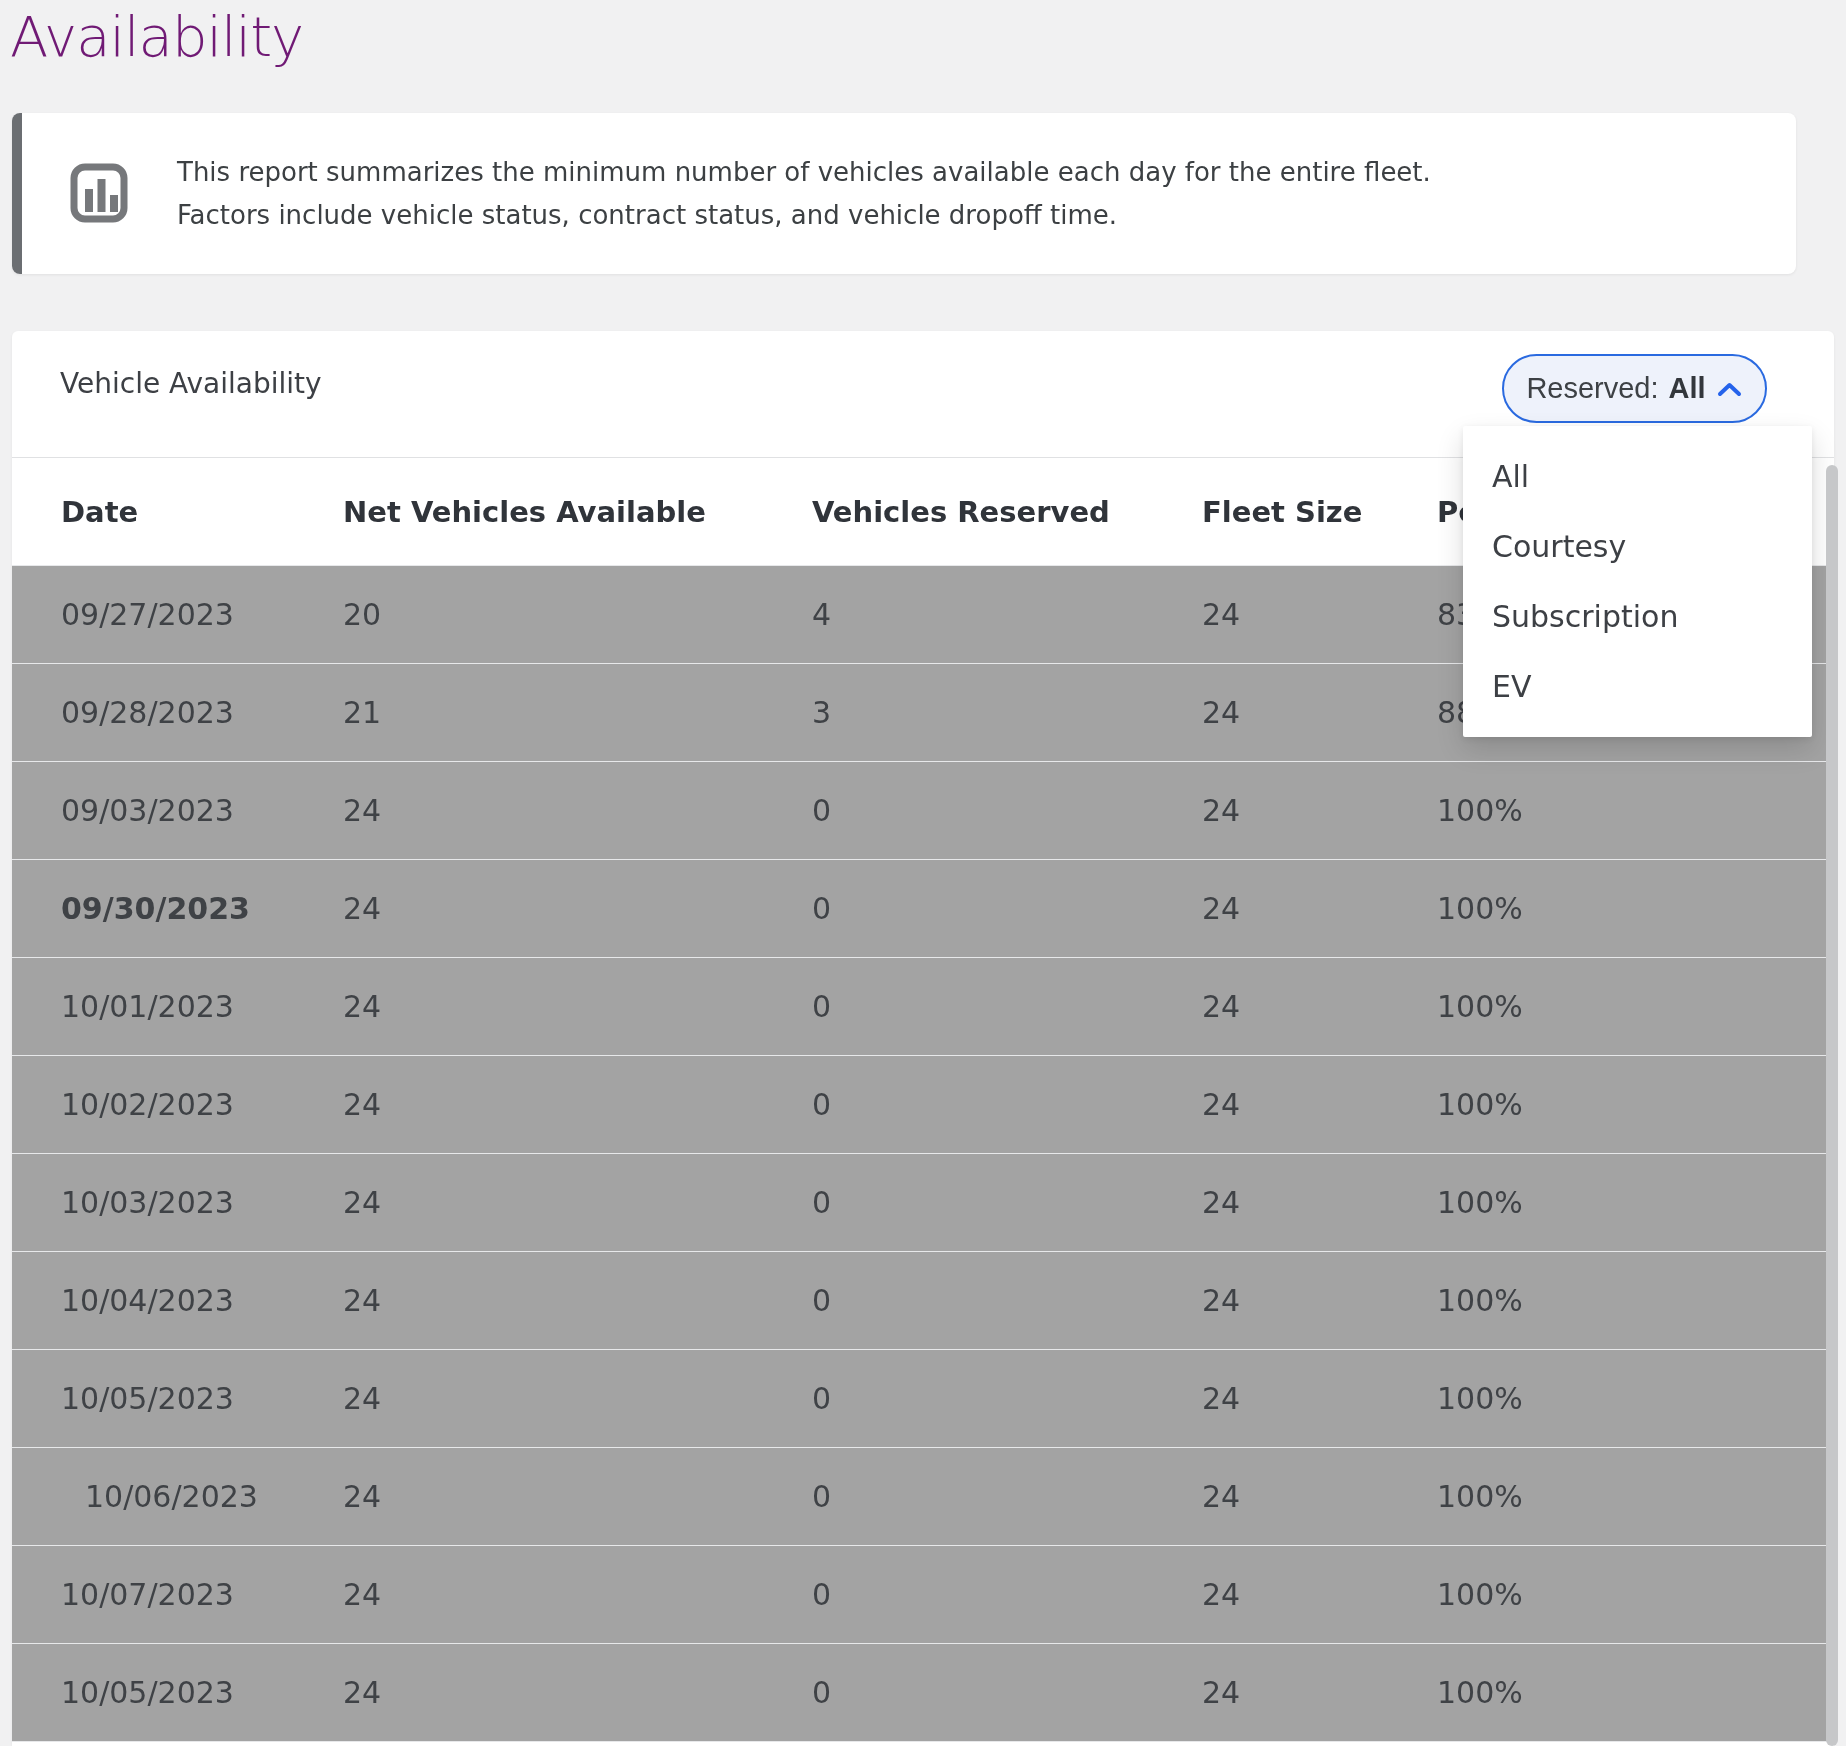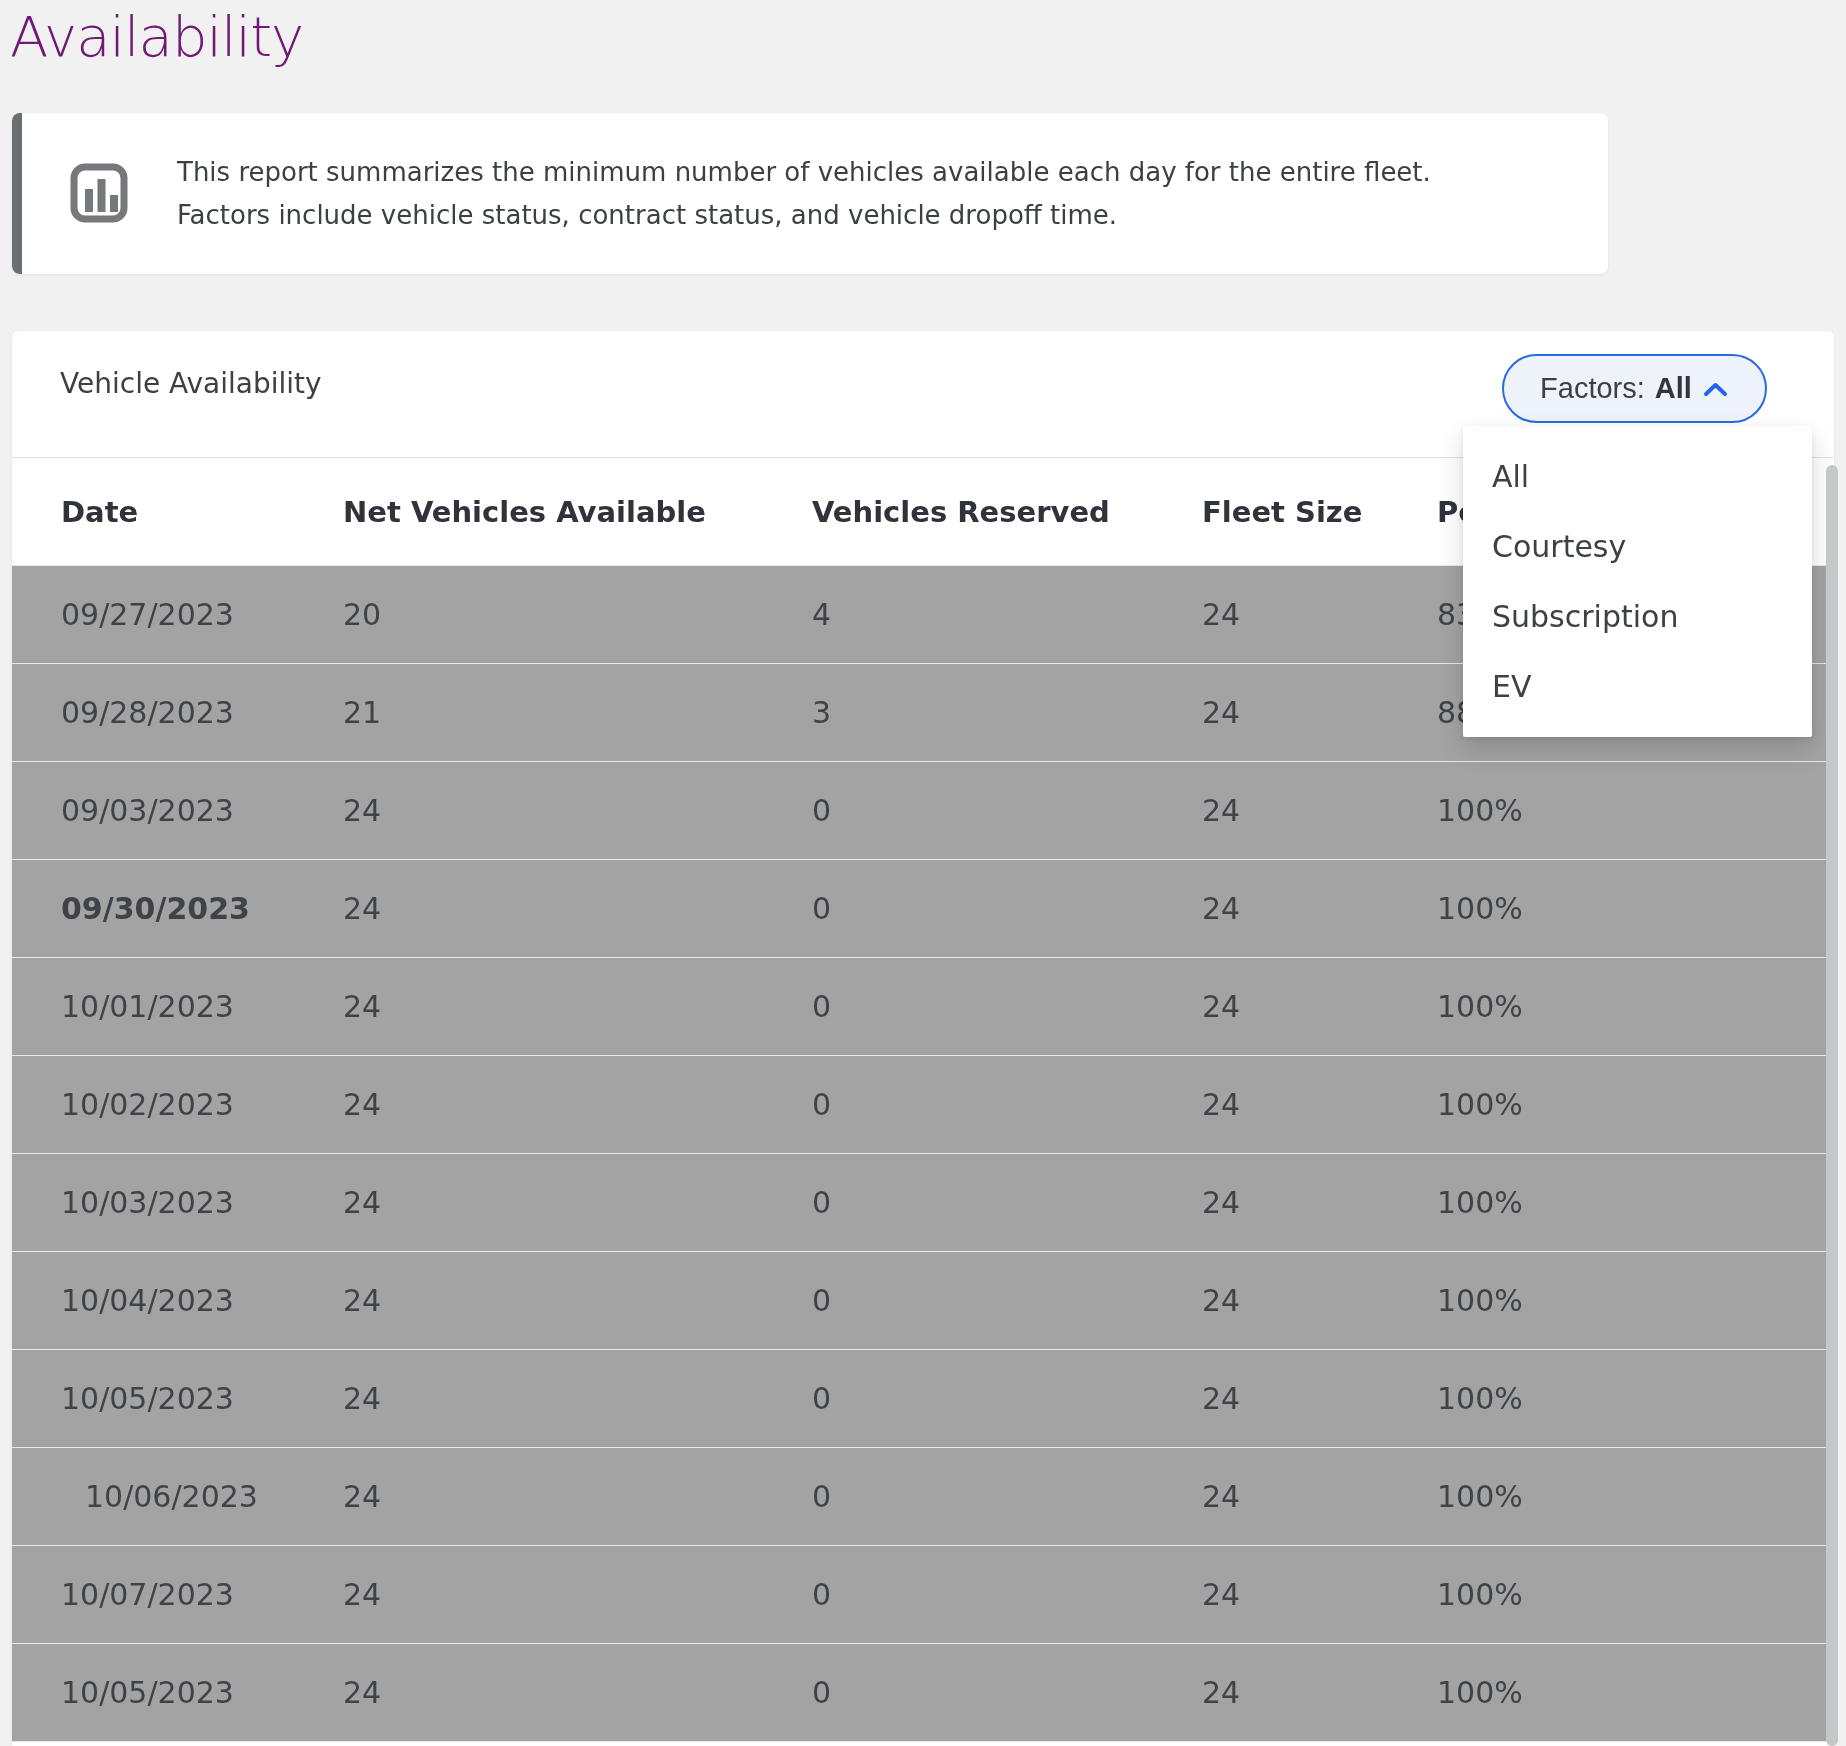"This report summarizes the minimum" .banner { width: 1596px -> 1784px }
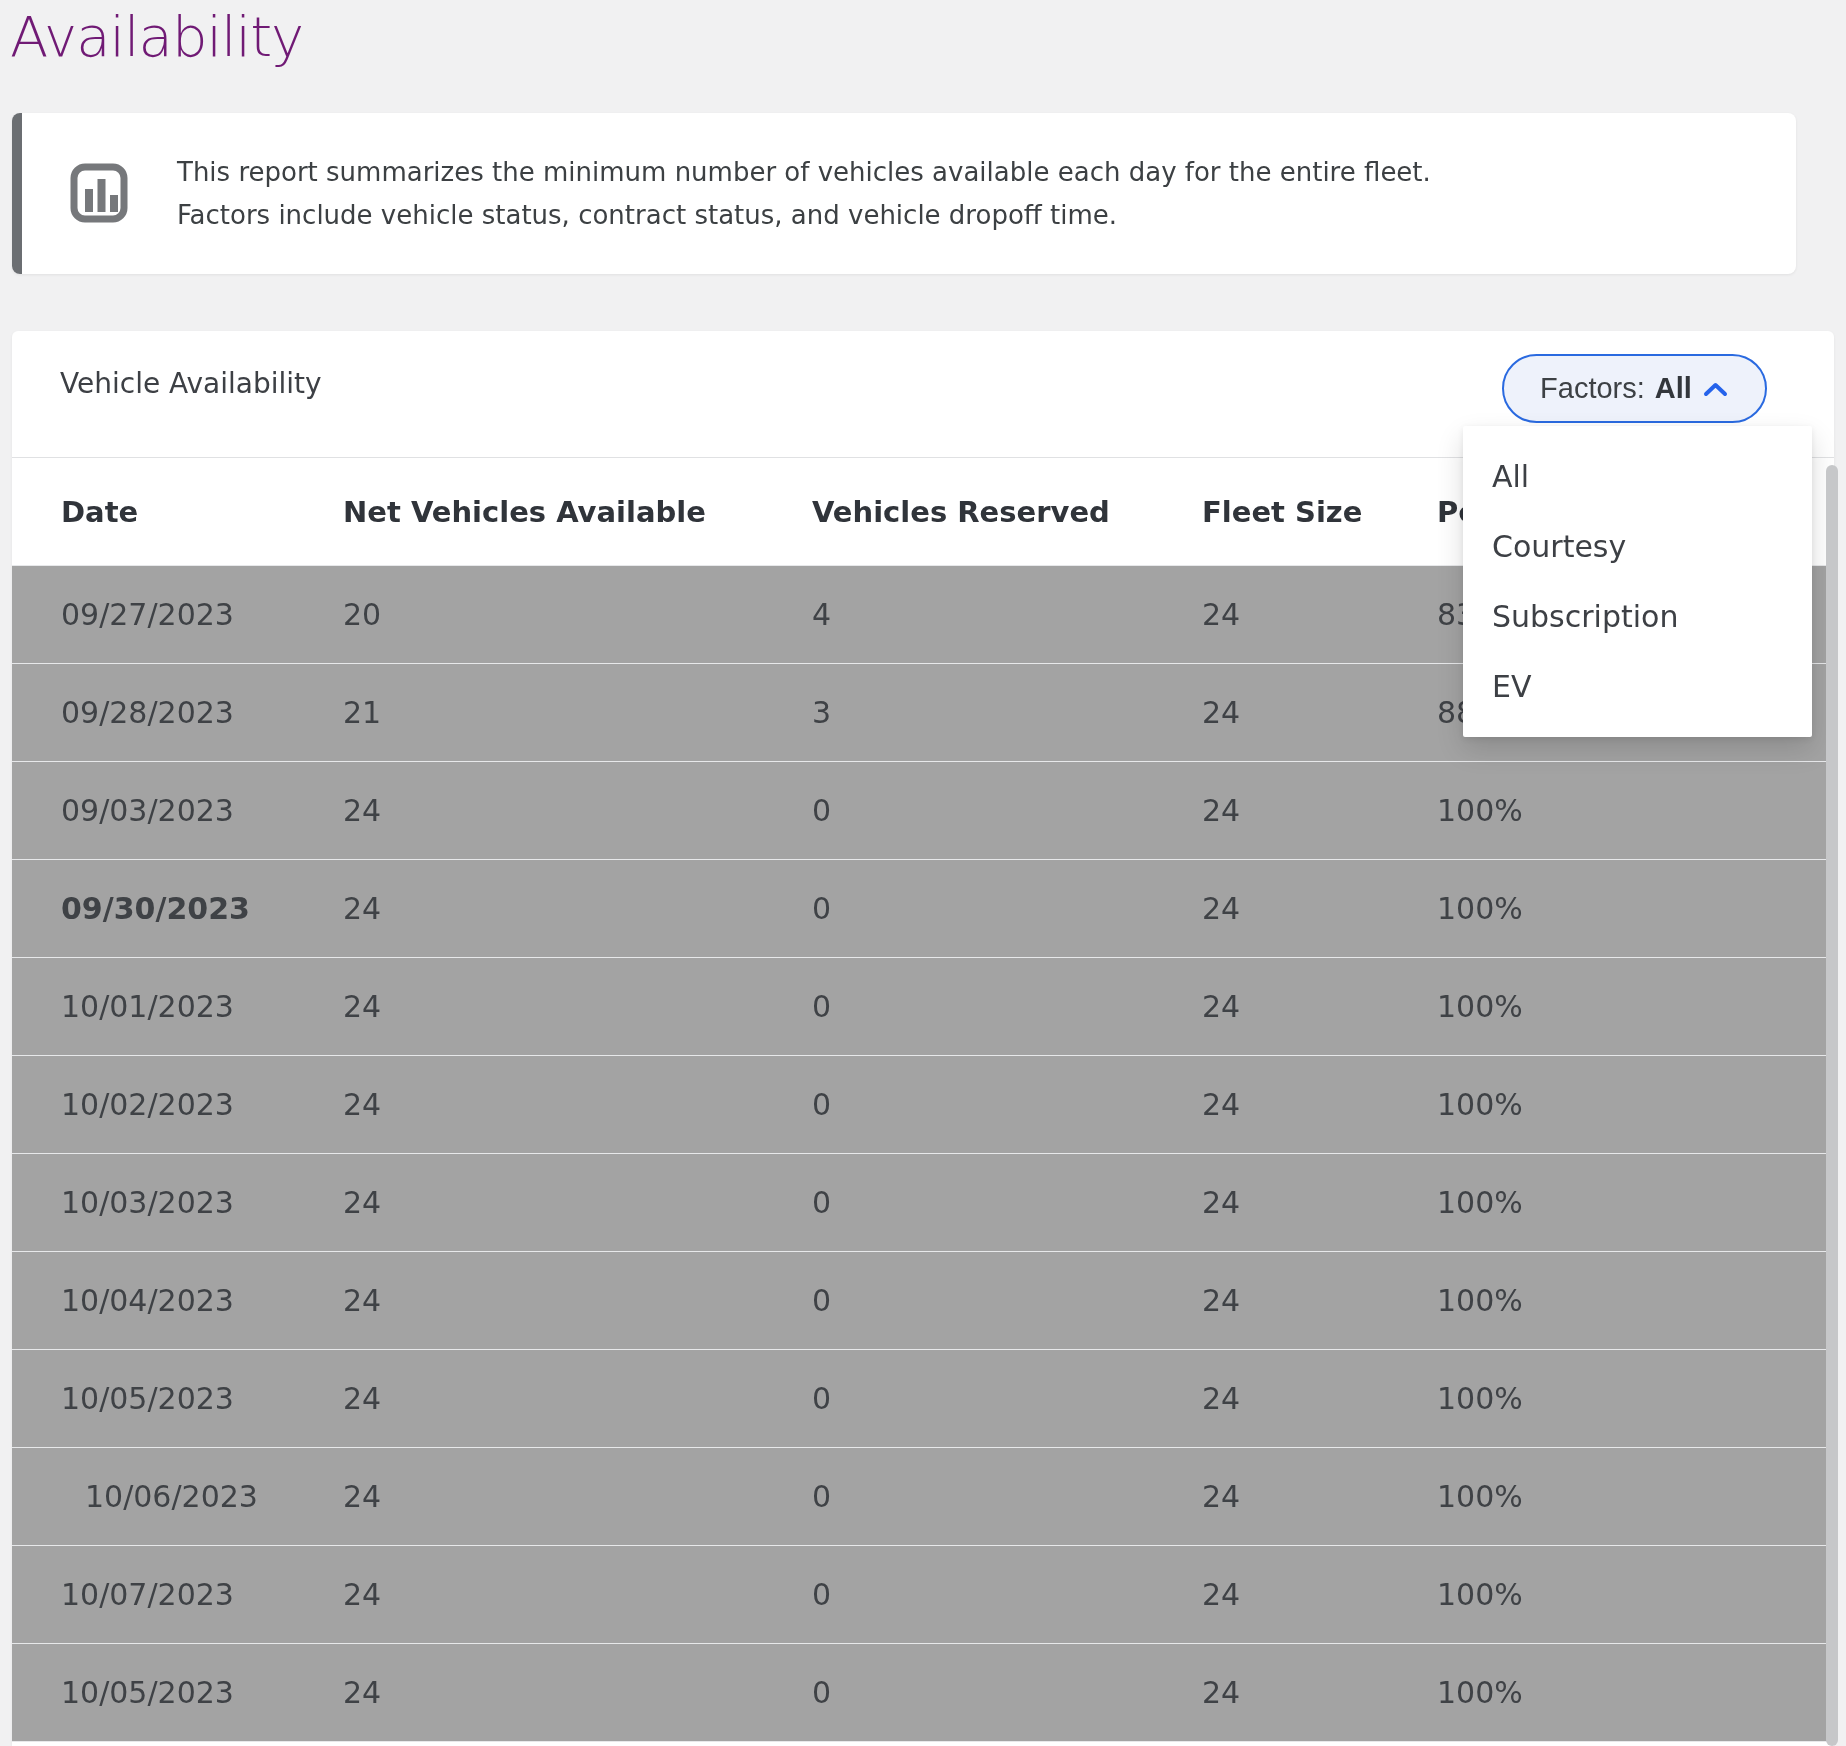"Factors:" span { text: Factors -> Reserved }
